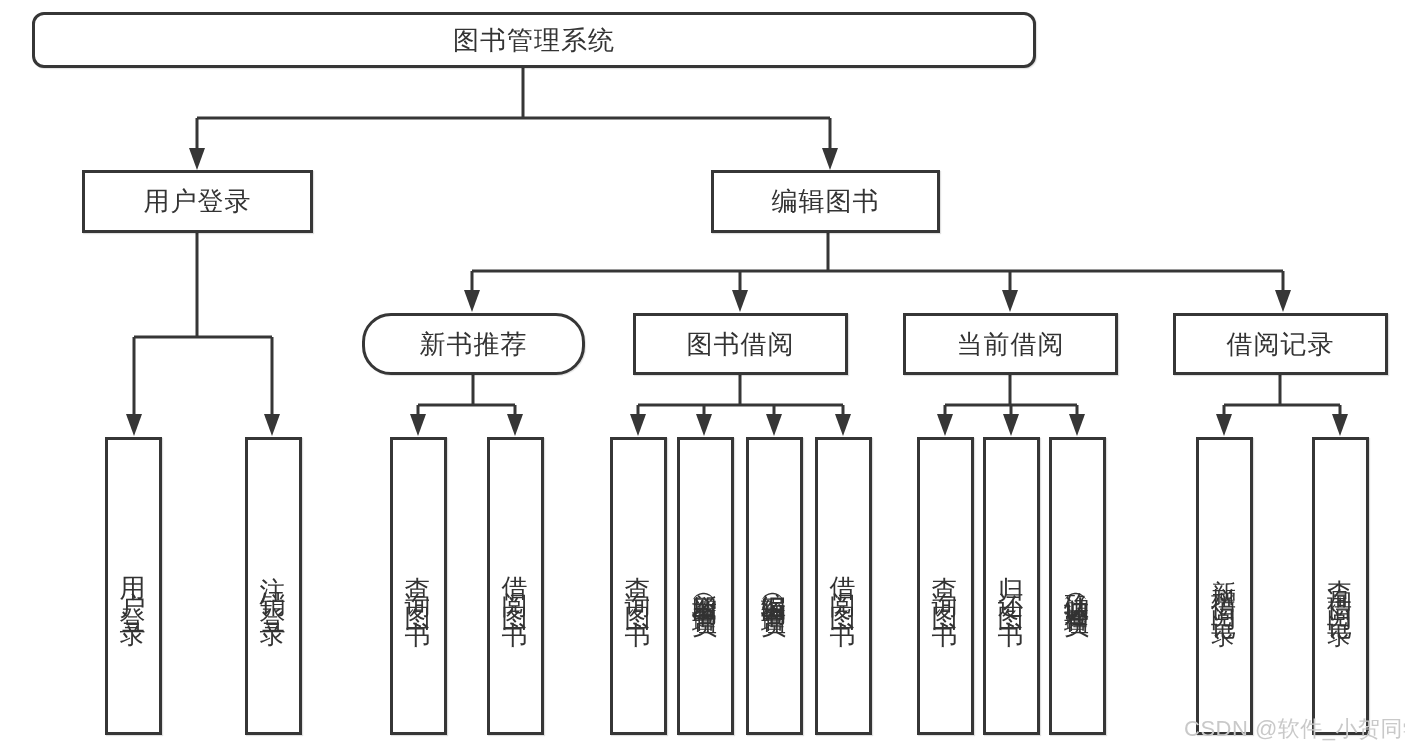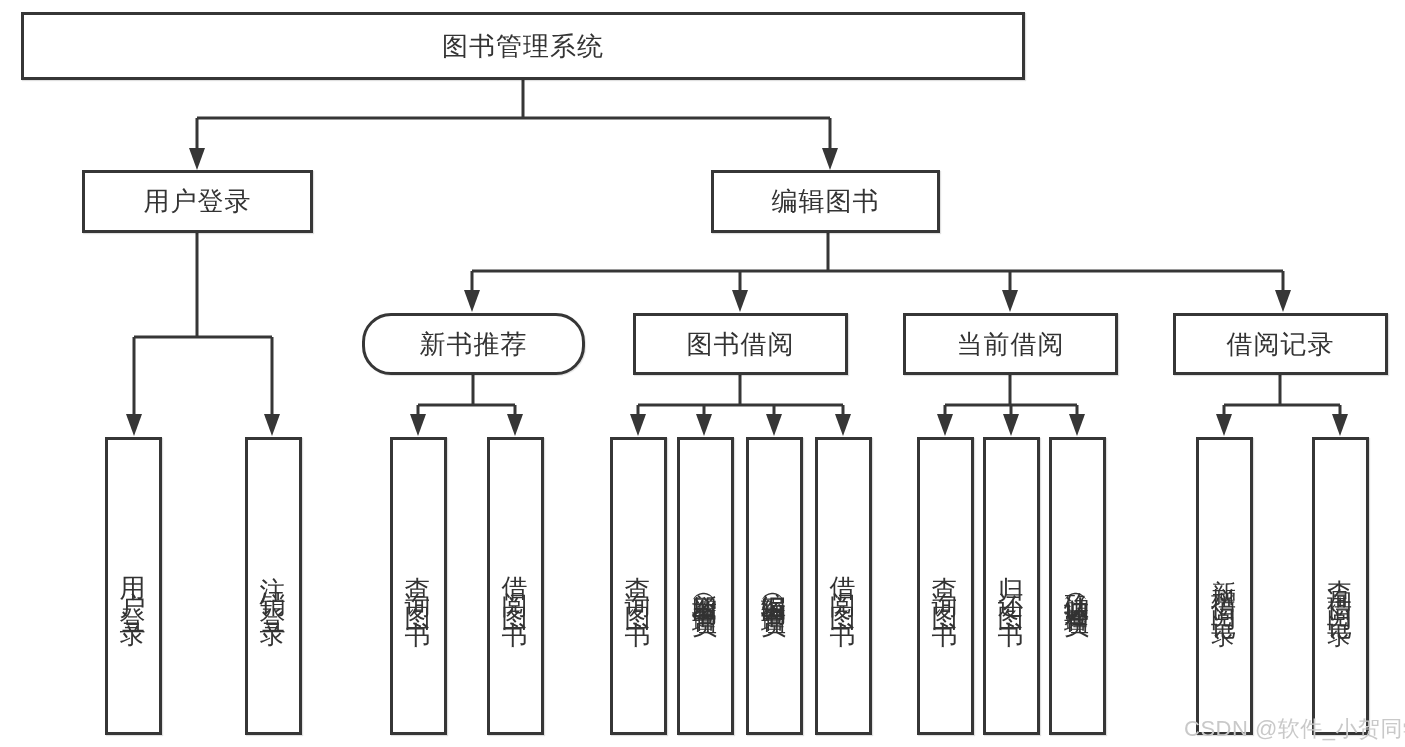"图书管理系统" div.node { border-radius: none -> 12px; height: 68px -> 56px; left: 21px -> 32px }
